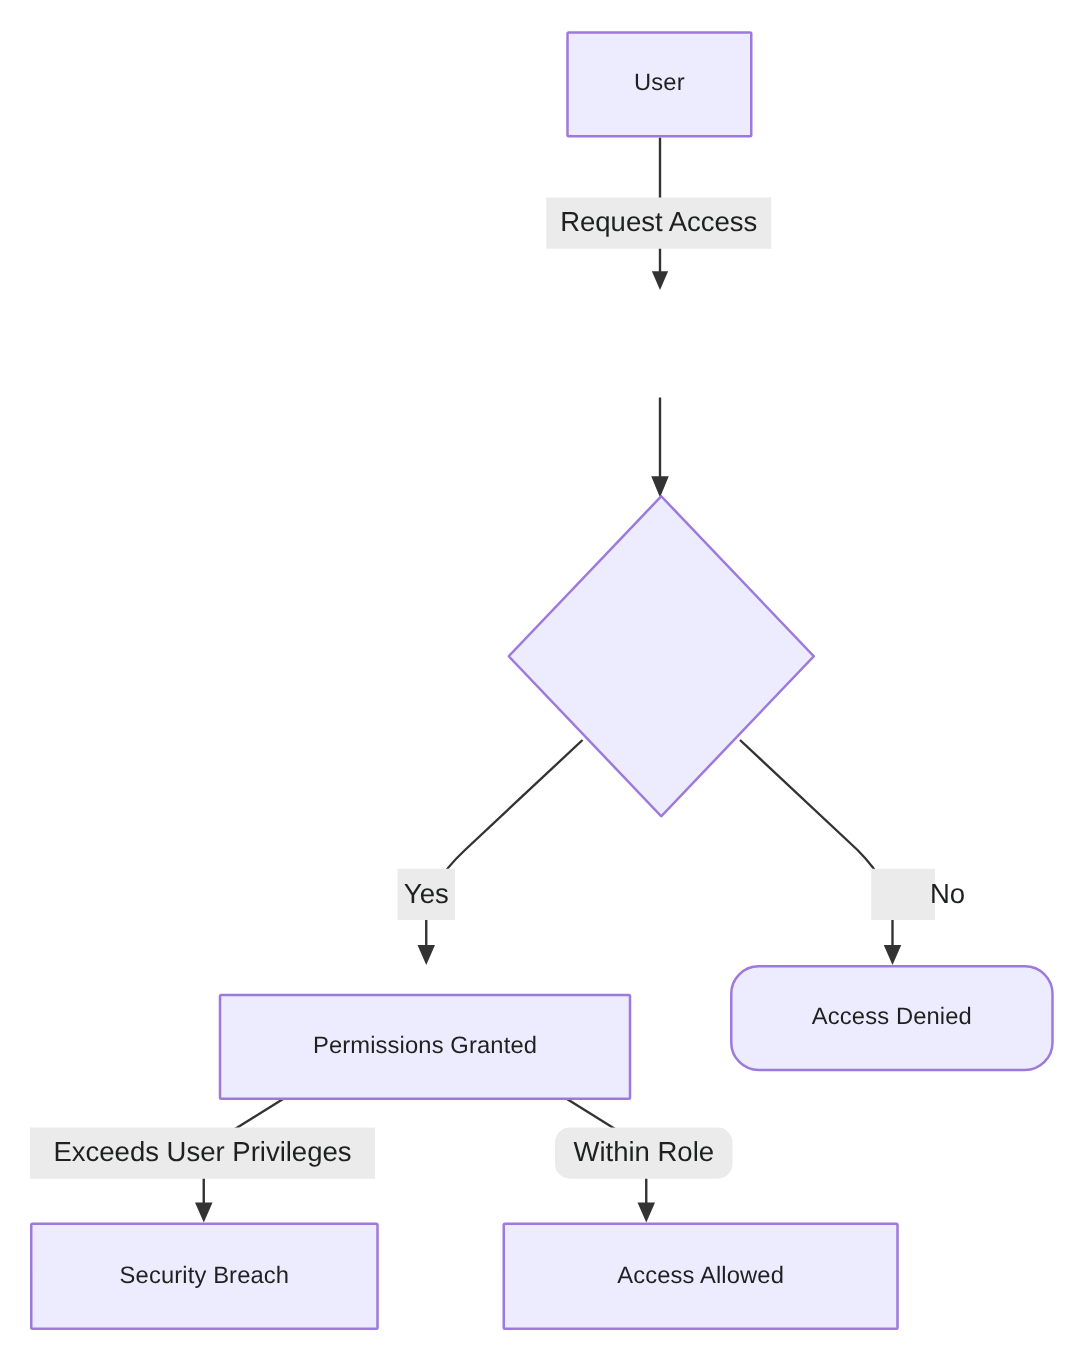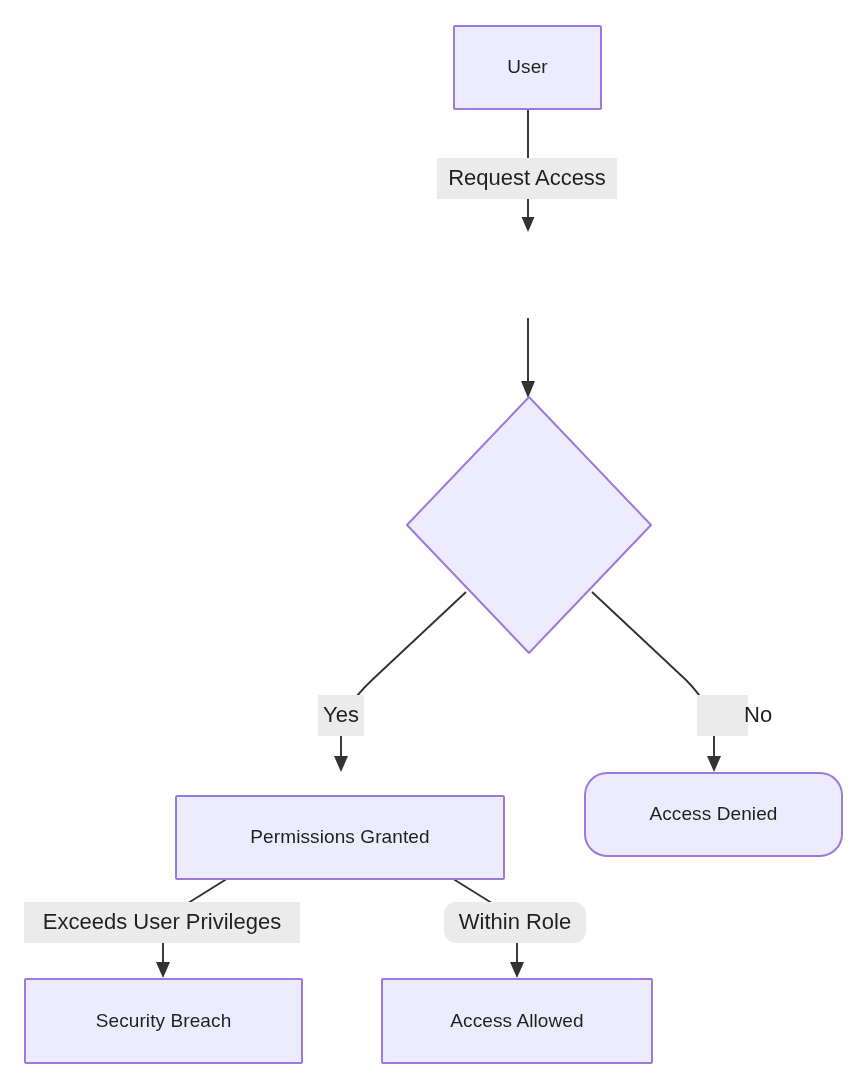"Access Allowed" div.node { left: 381px -> 402px; width: 272px -> 317px }
